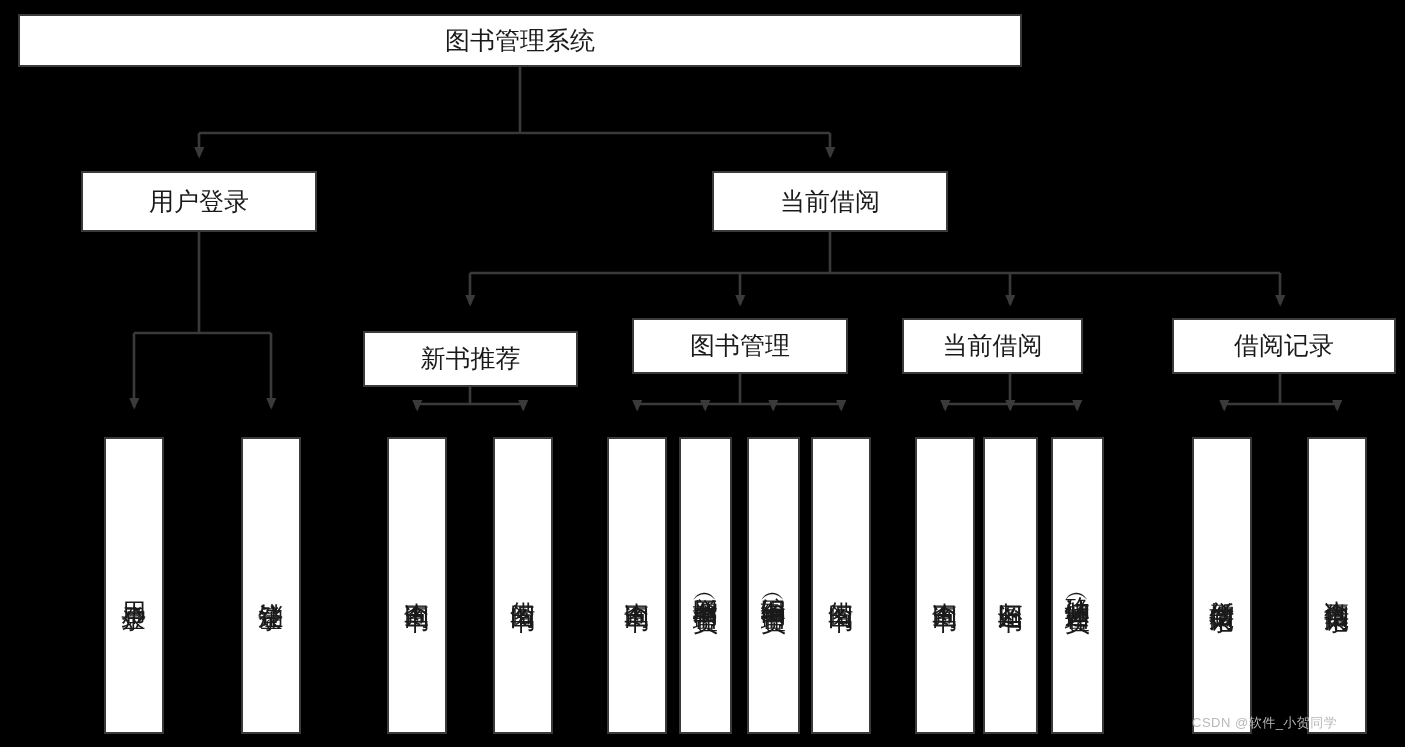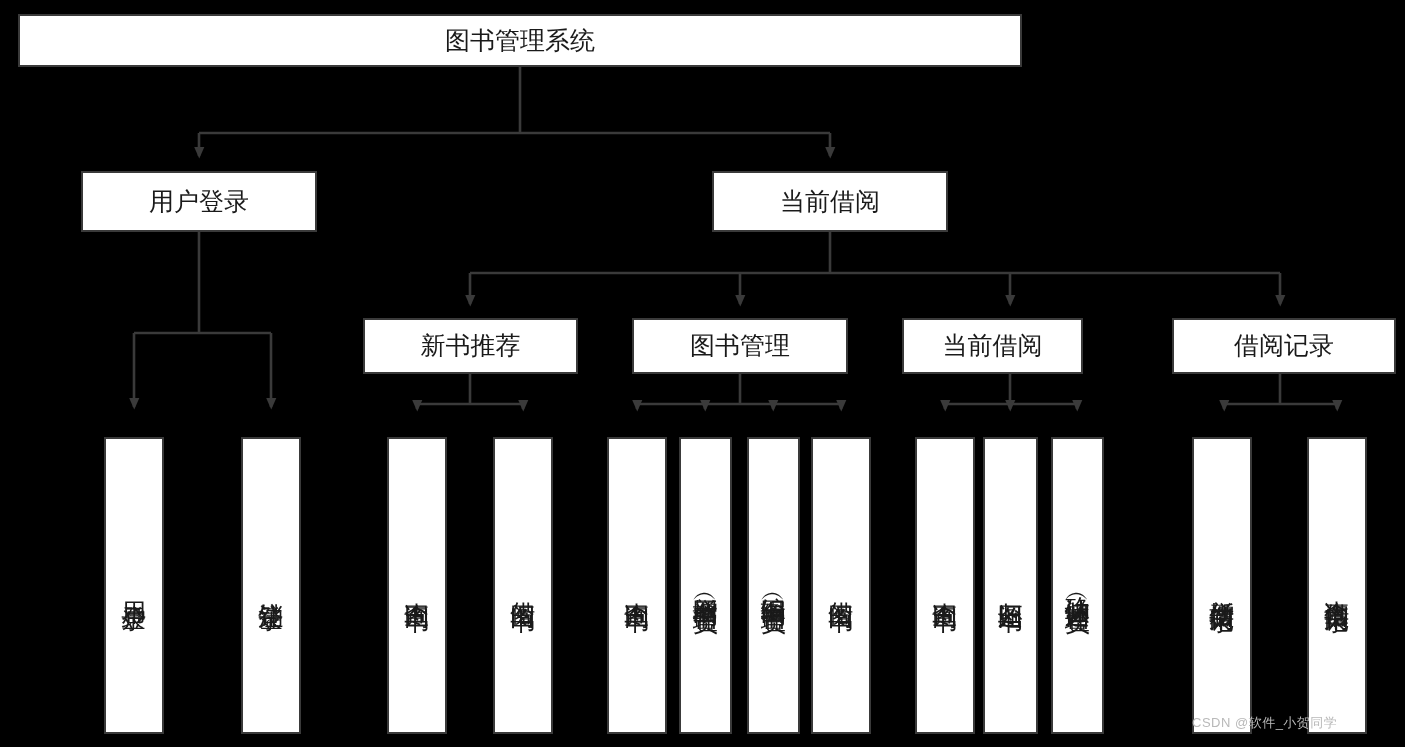"新书推荐" div.node { top: 318px -> 331px }
